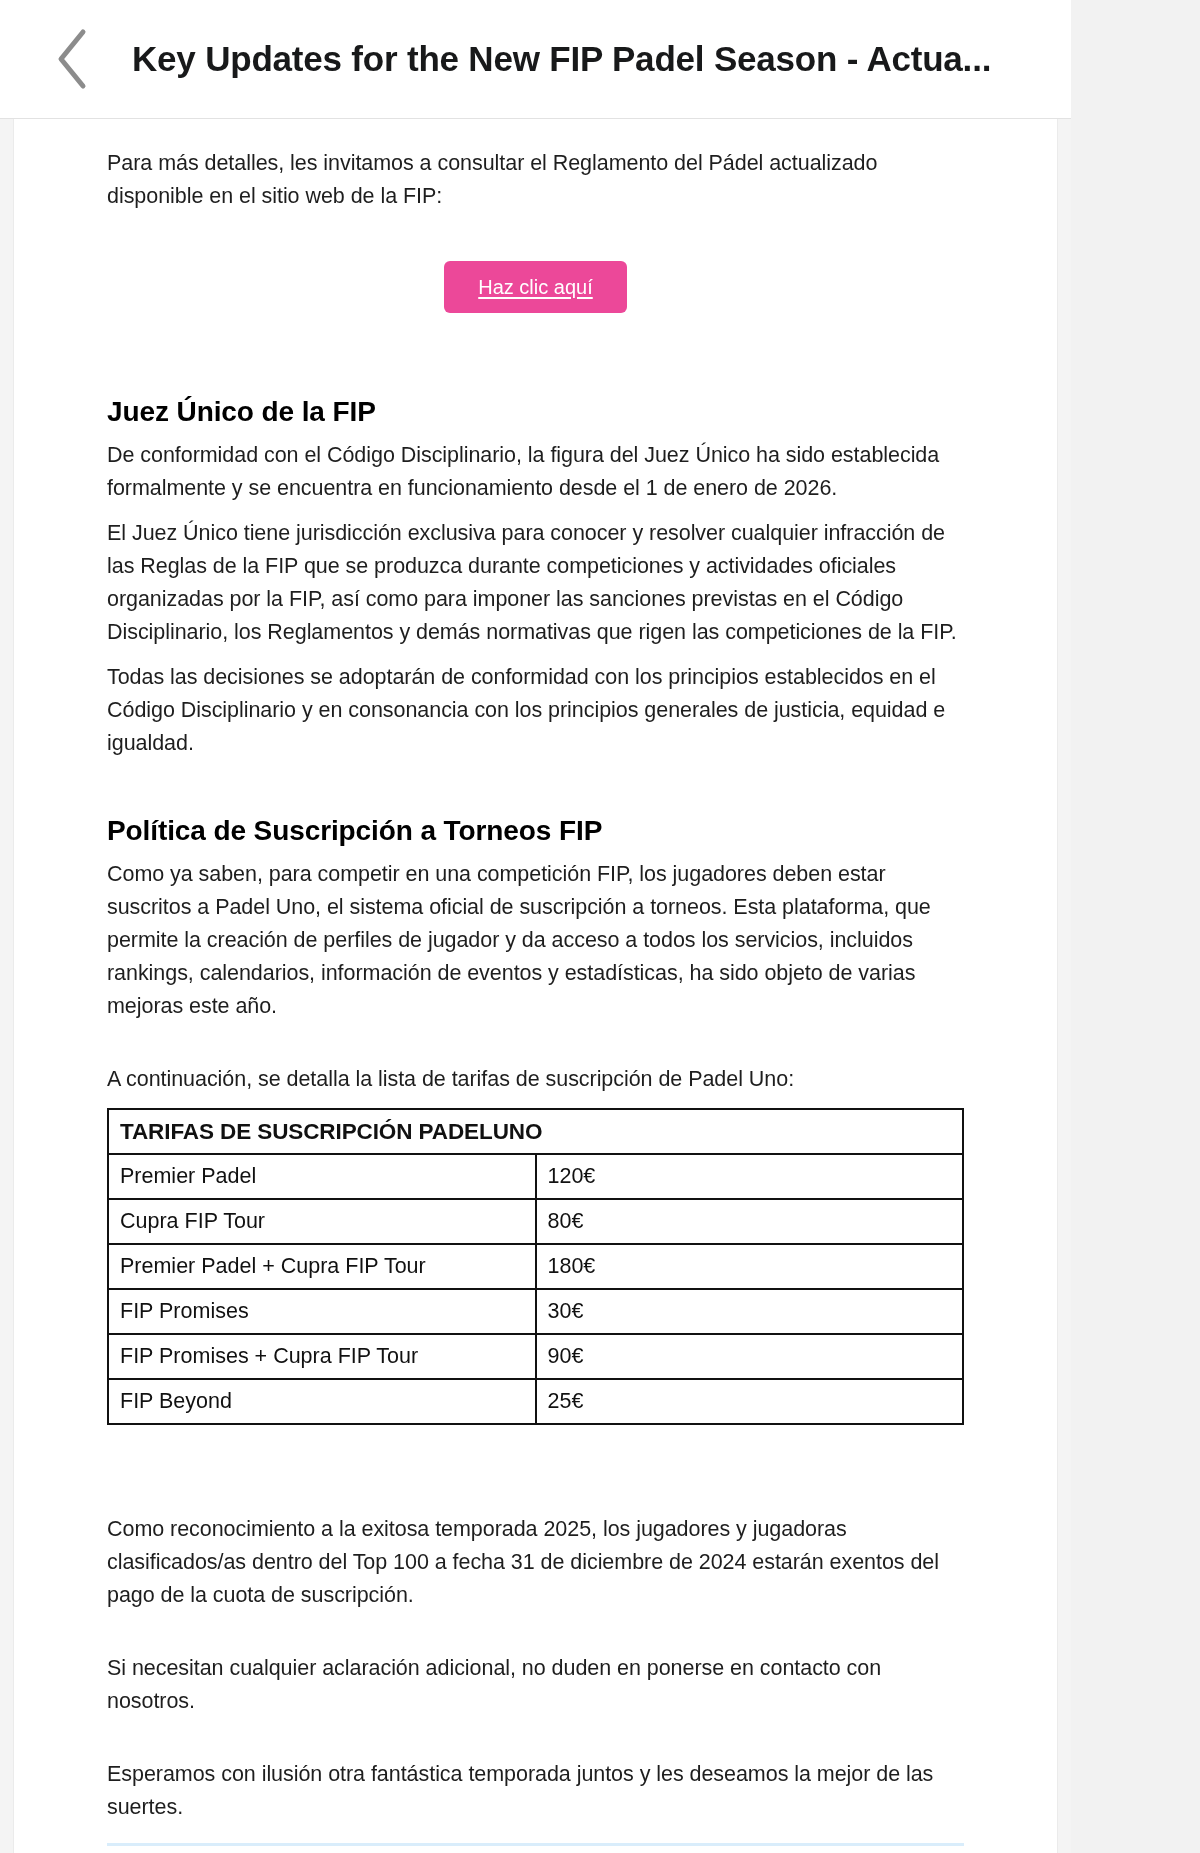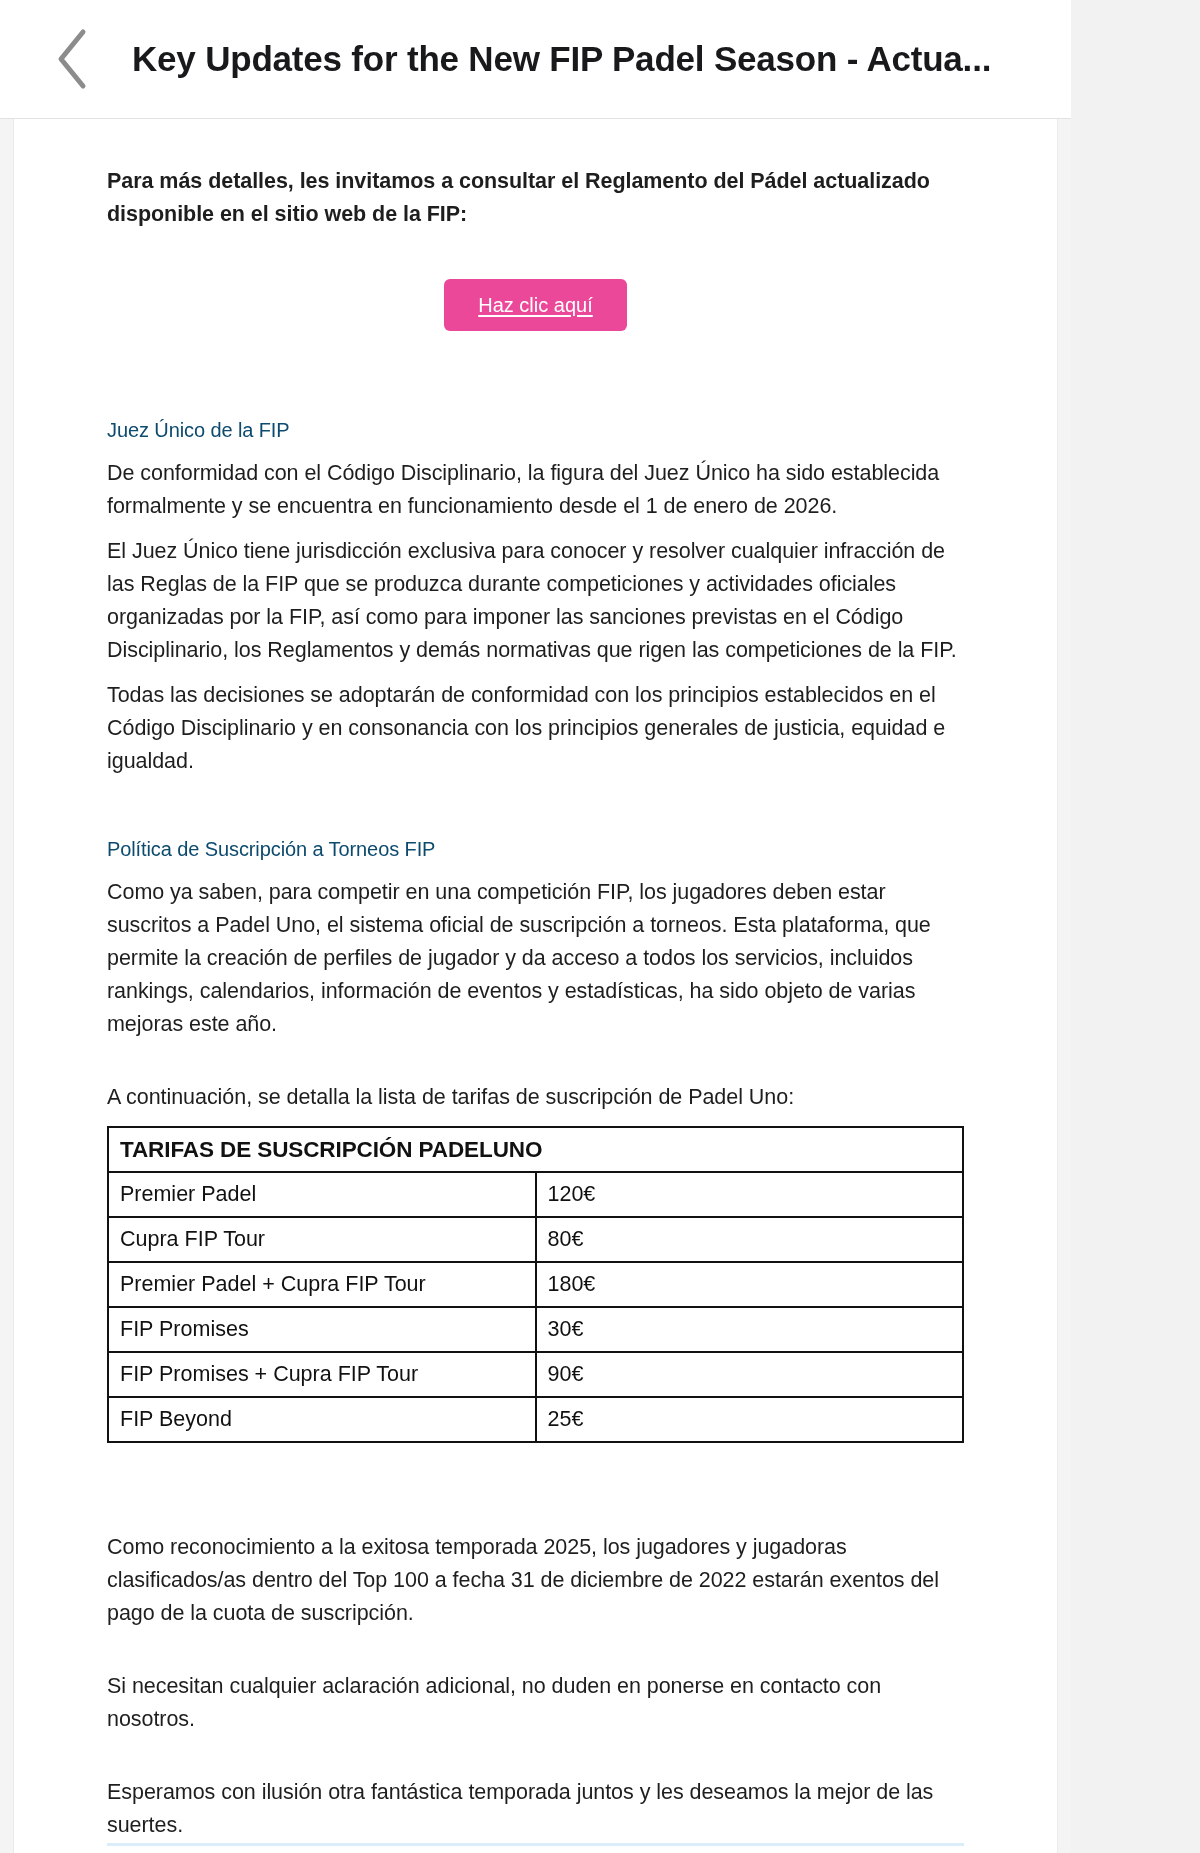"Para más detalles, les invitamos" .para.bold { font-weight: bold -> normal; margin-top: 18px -> none }
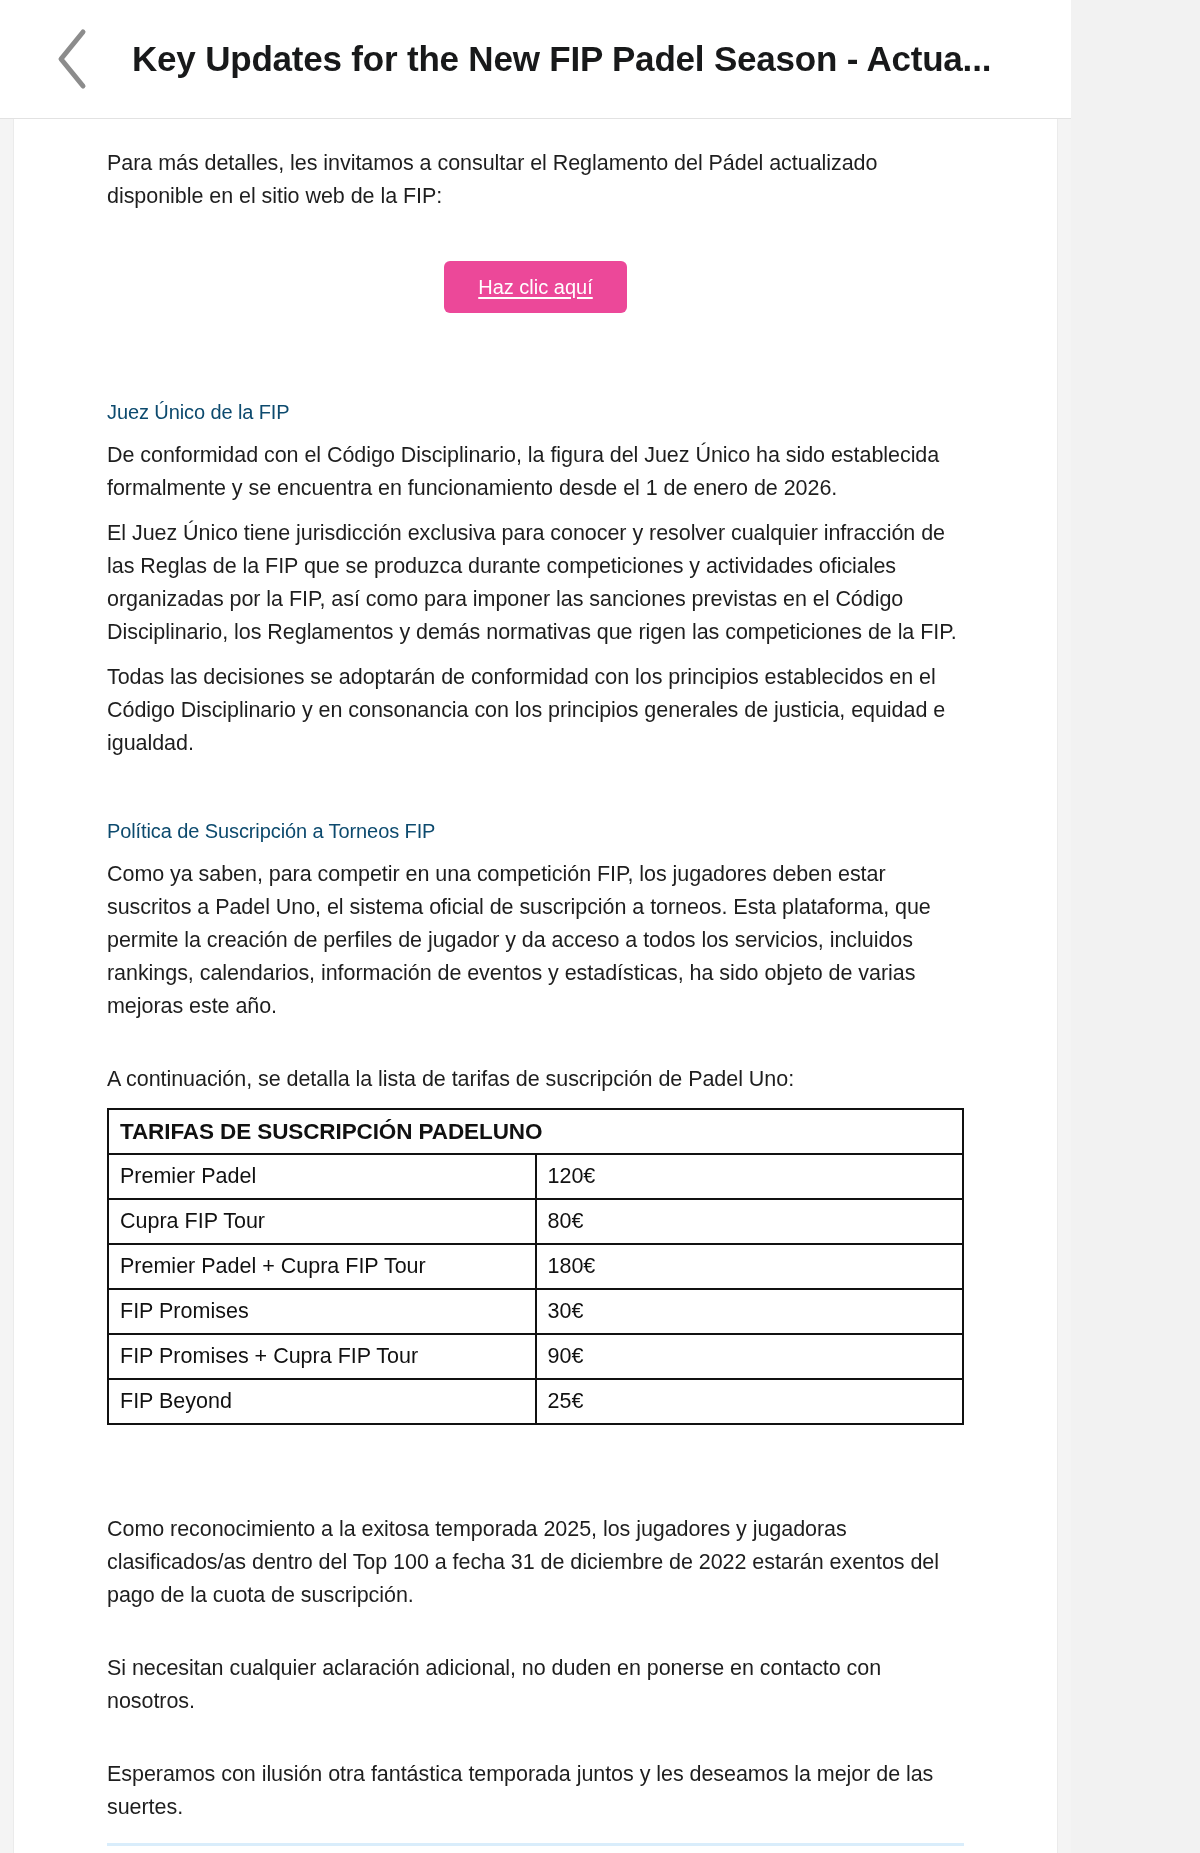"Juez Único de la FIP" h3.section-head { color: #0c4a6e -> #000000; font-size: 20px -> 28px; font-weight: normal -> bold }
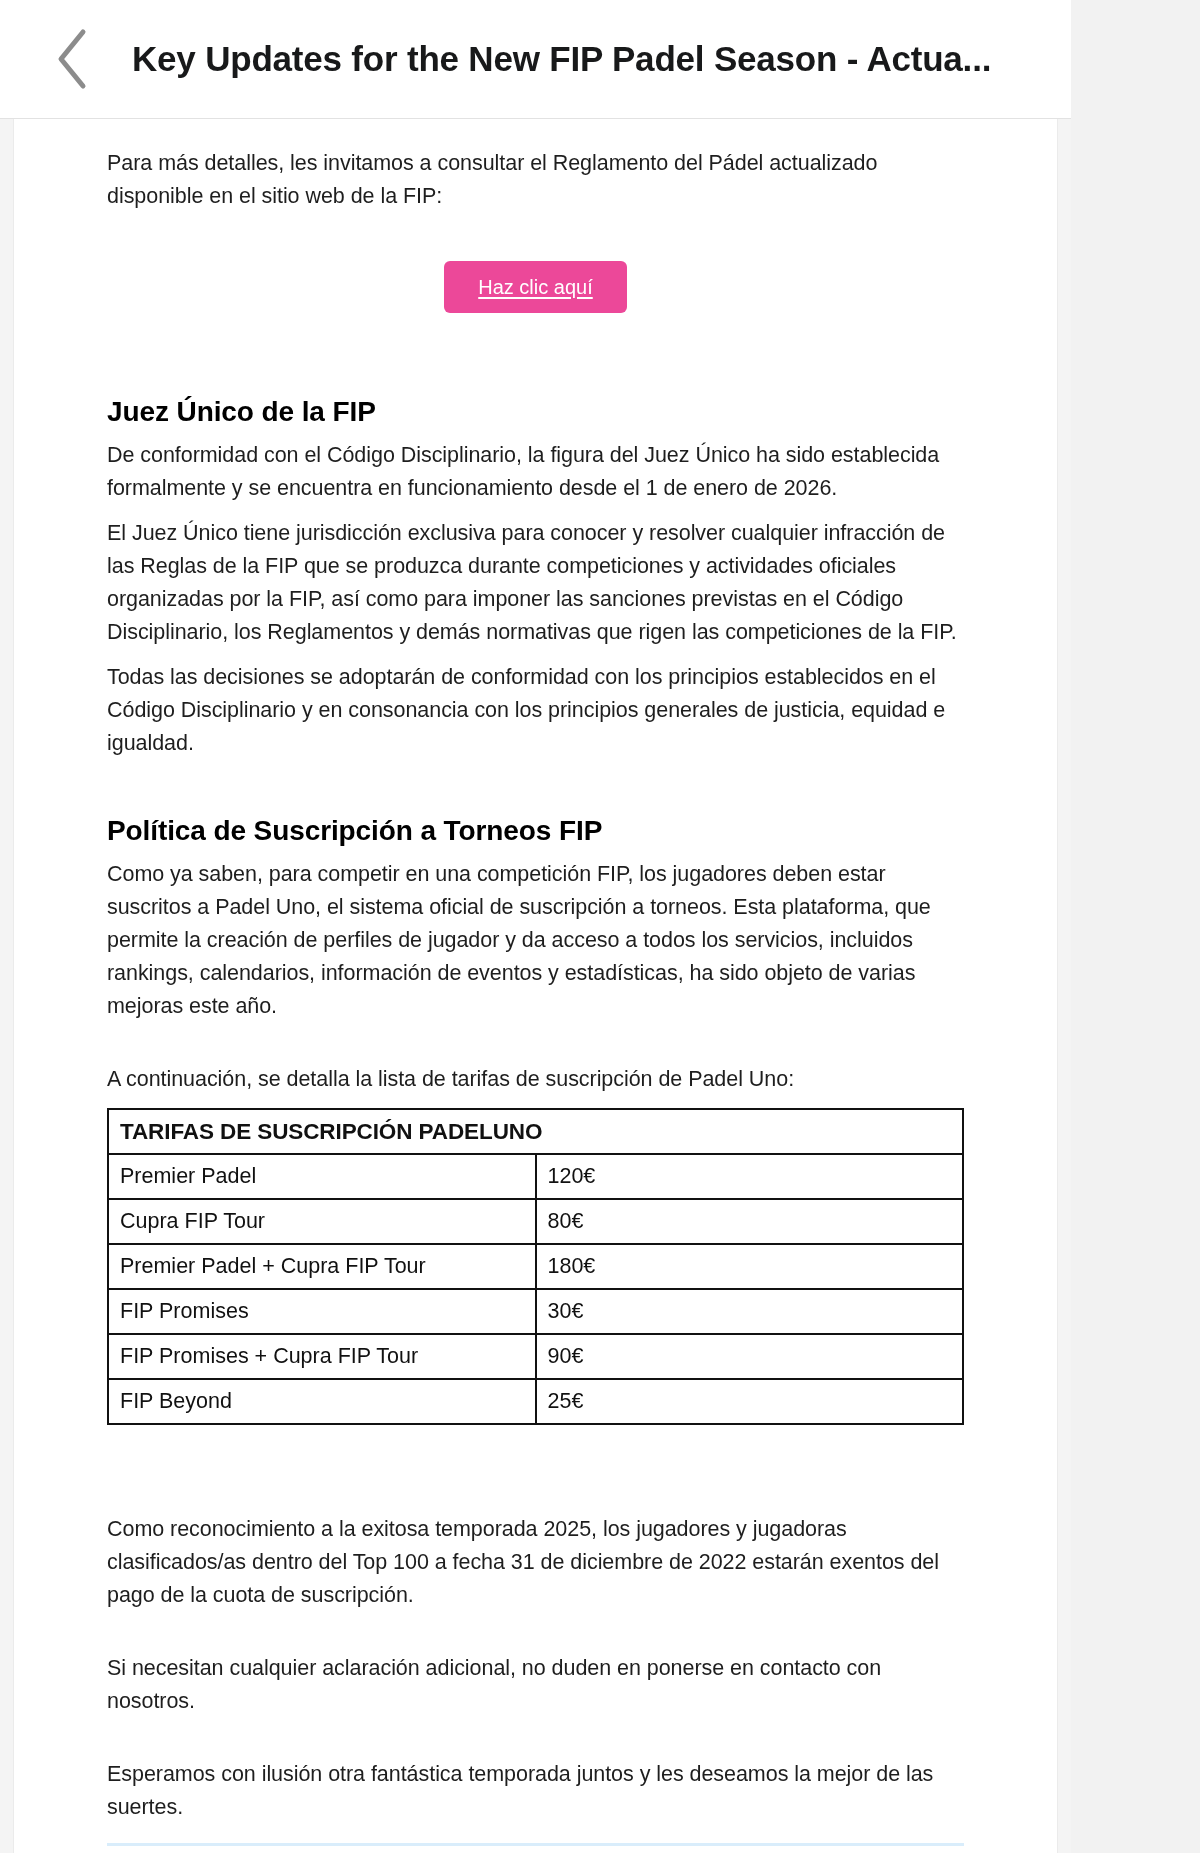"Como reconocimiento a la exitosa" p.para { text: 2022 -> 2024 }
